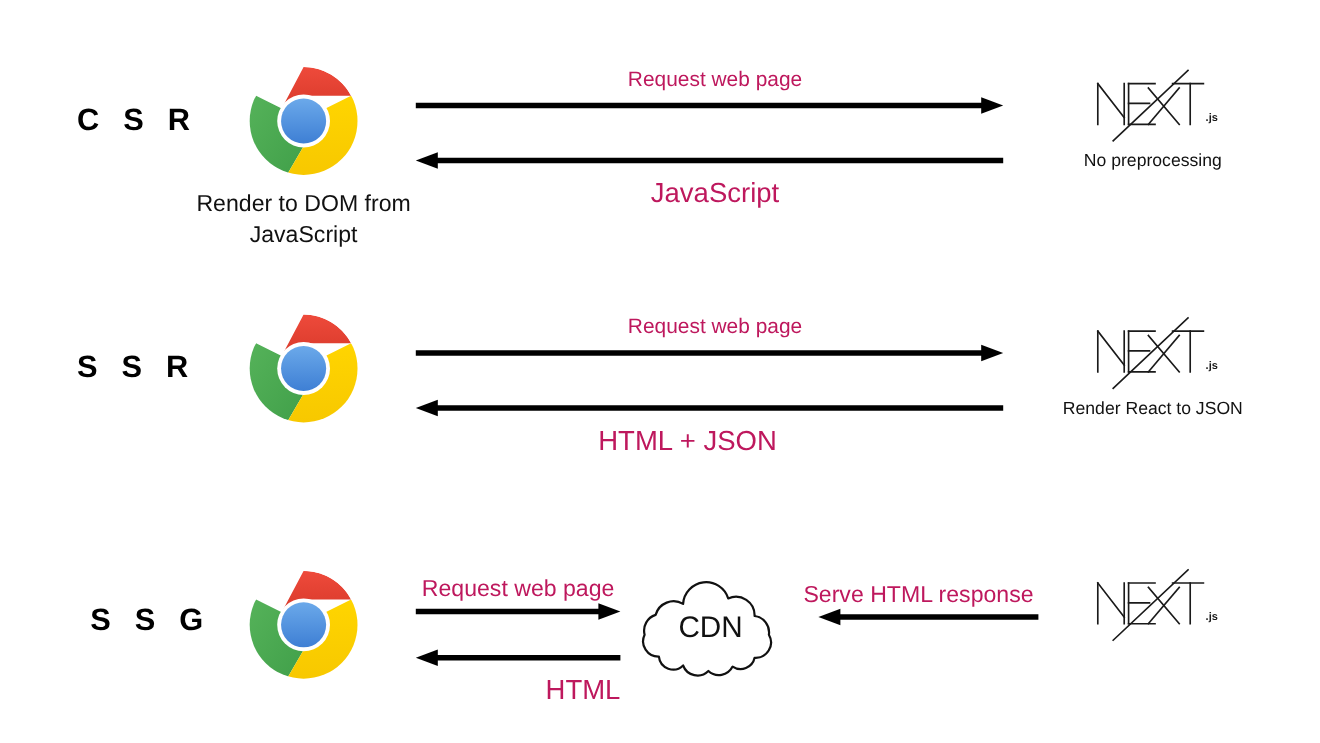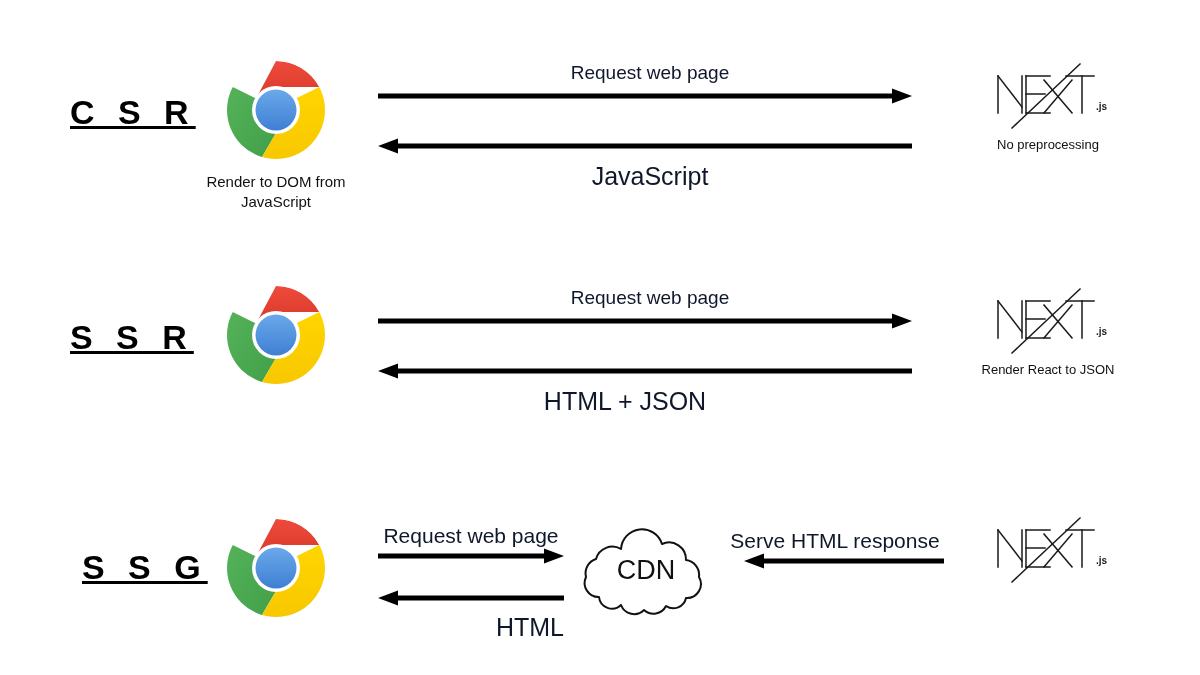"Request web page" .arrow-label { color: #0f172a -> #be185d }
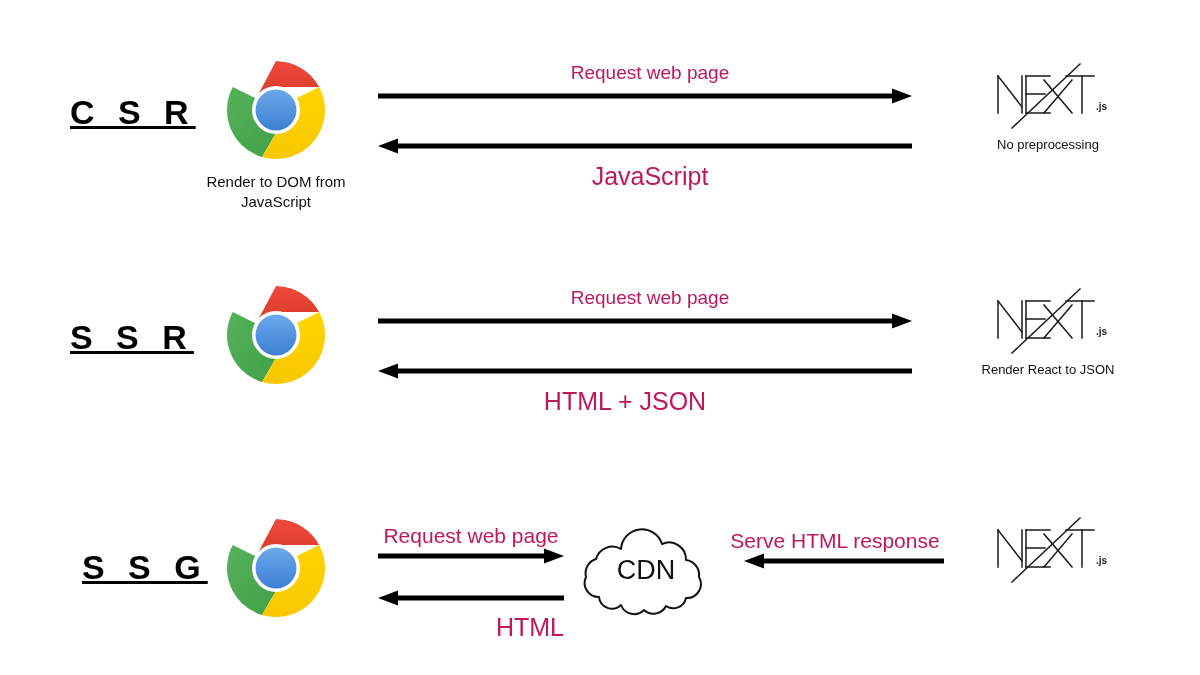"C S R" .mode-label { font-size: 34px -> 28px; text-decoration: underline -> none }
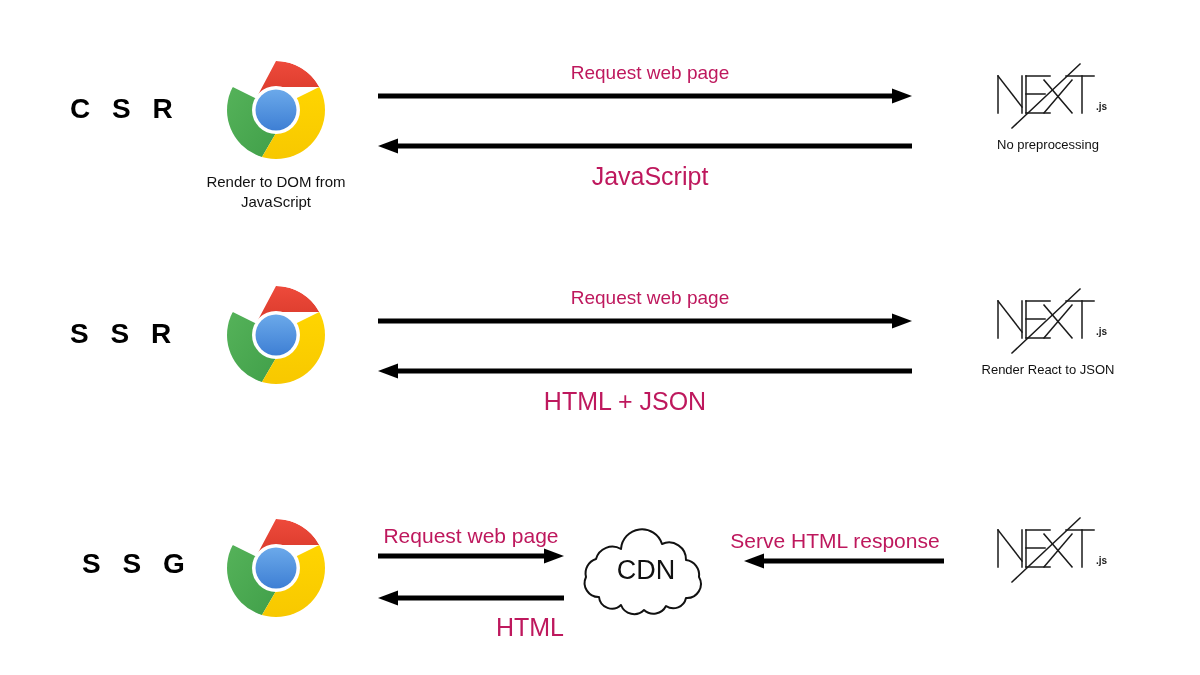"No preprocessing" .server-caption { font-size: 13px -> 16px }
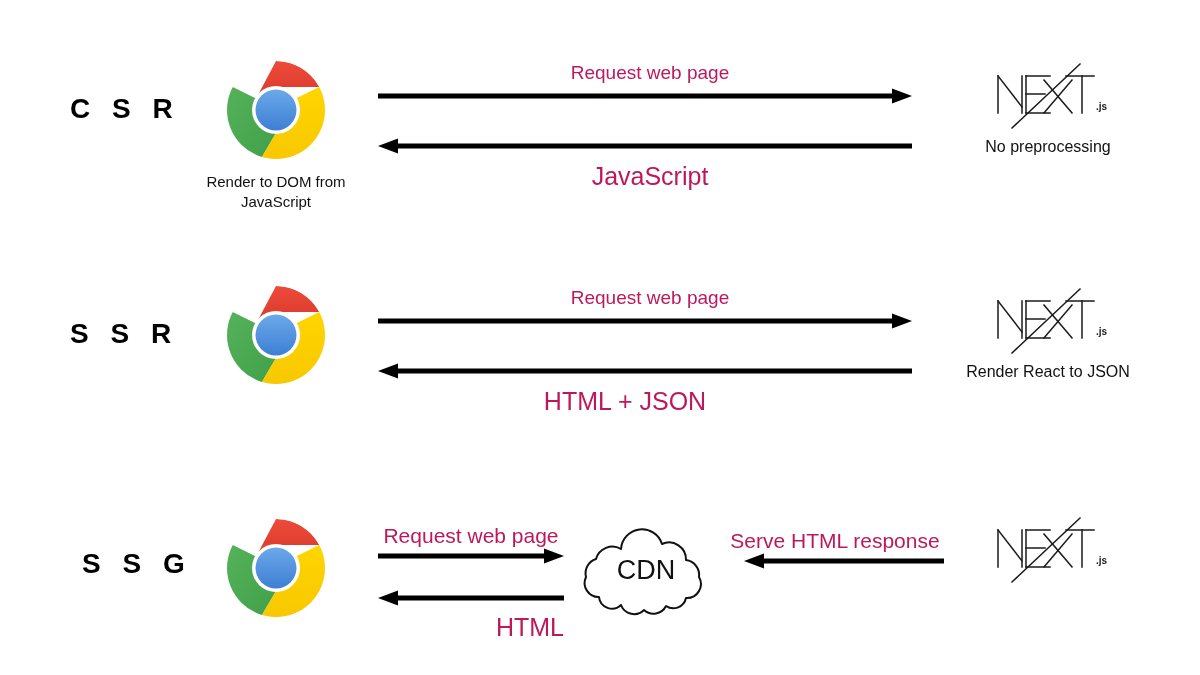"Render to DOM from" .browser-caption { font-size: 15px -> 21px }
